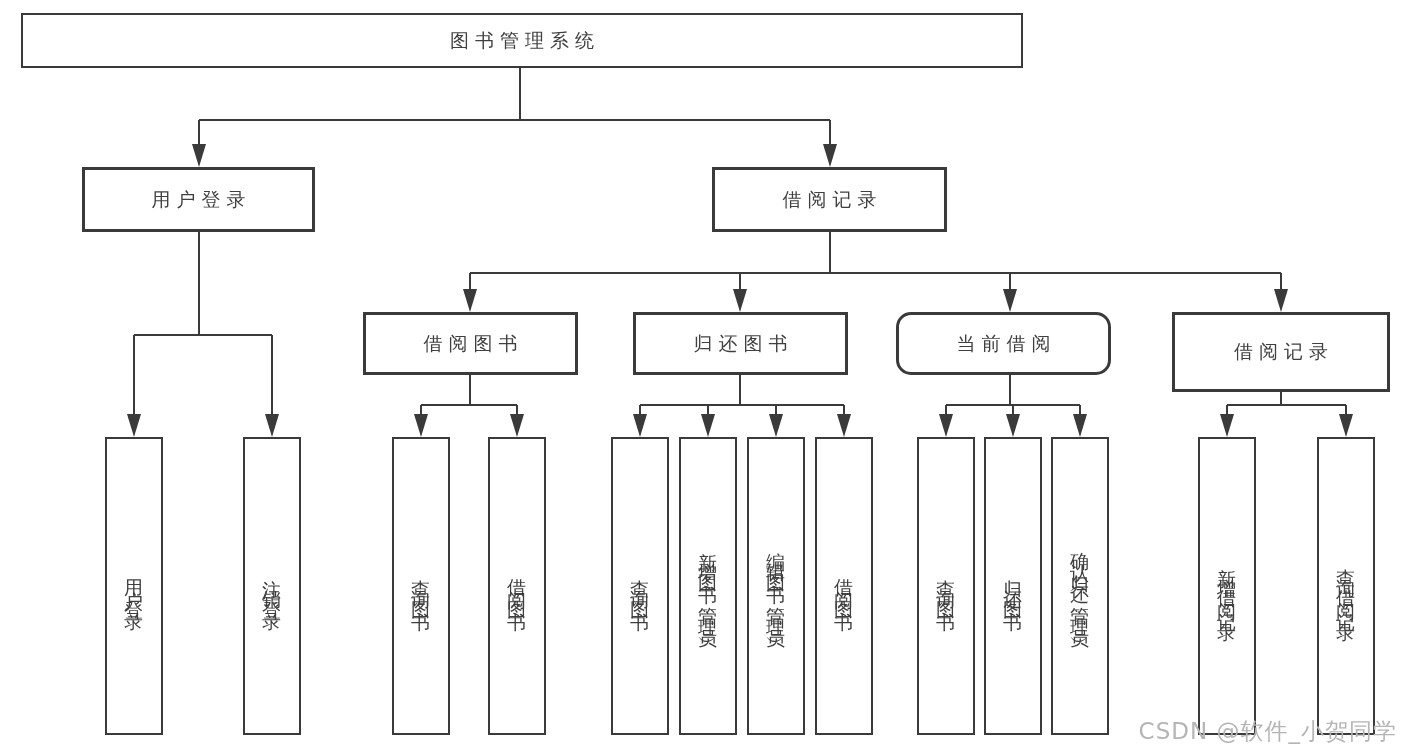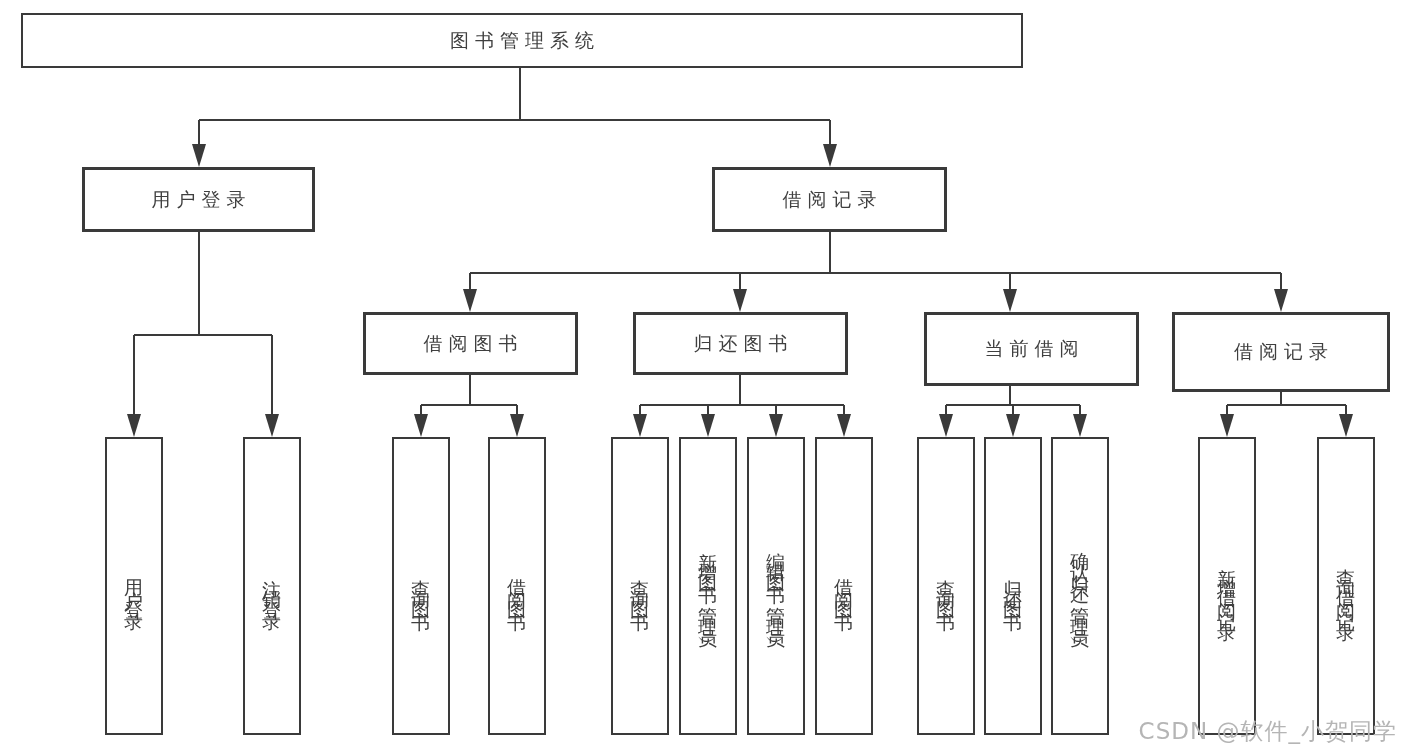"当前借阅" div.node { border-radius: none -> 15px; height: 74px -> 63px; left: 924px -> 896px }
